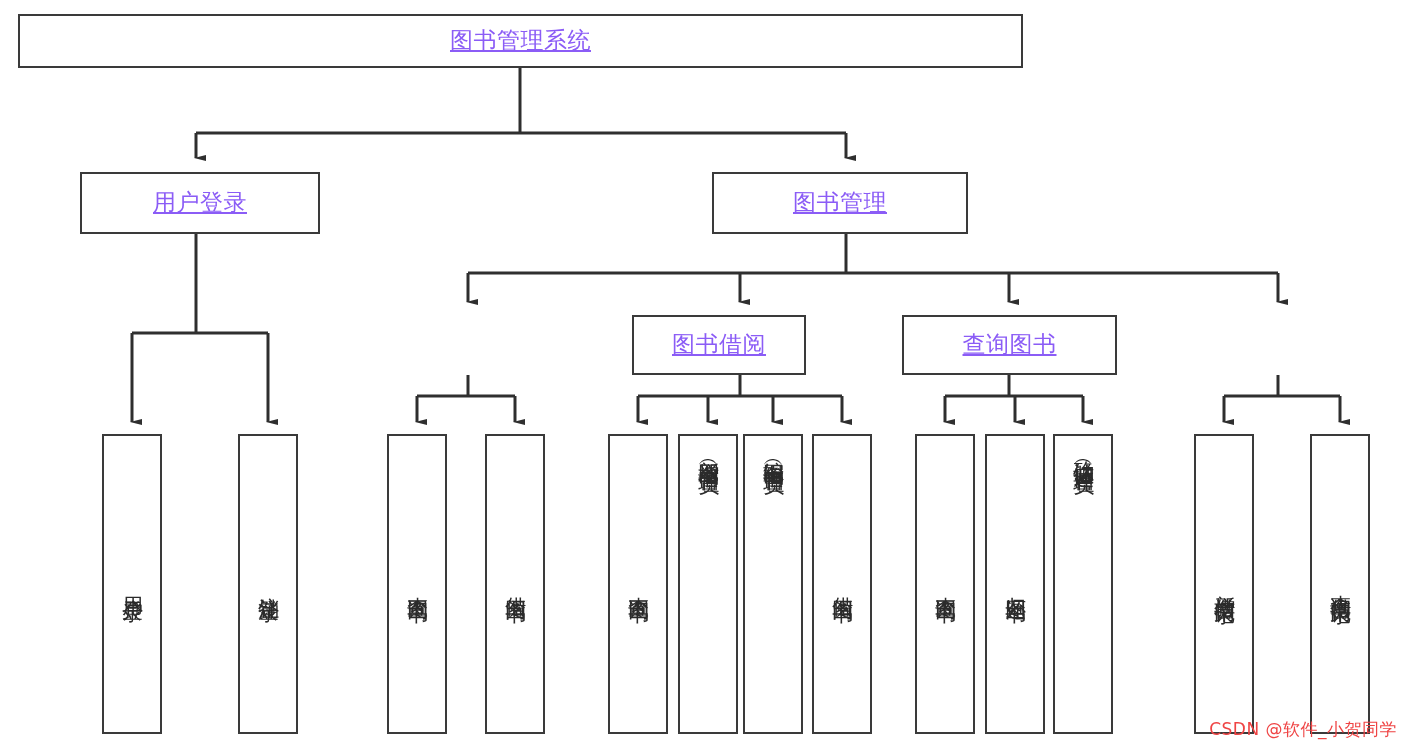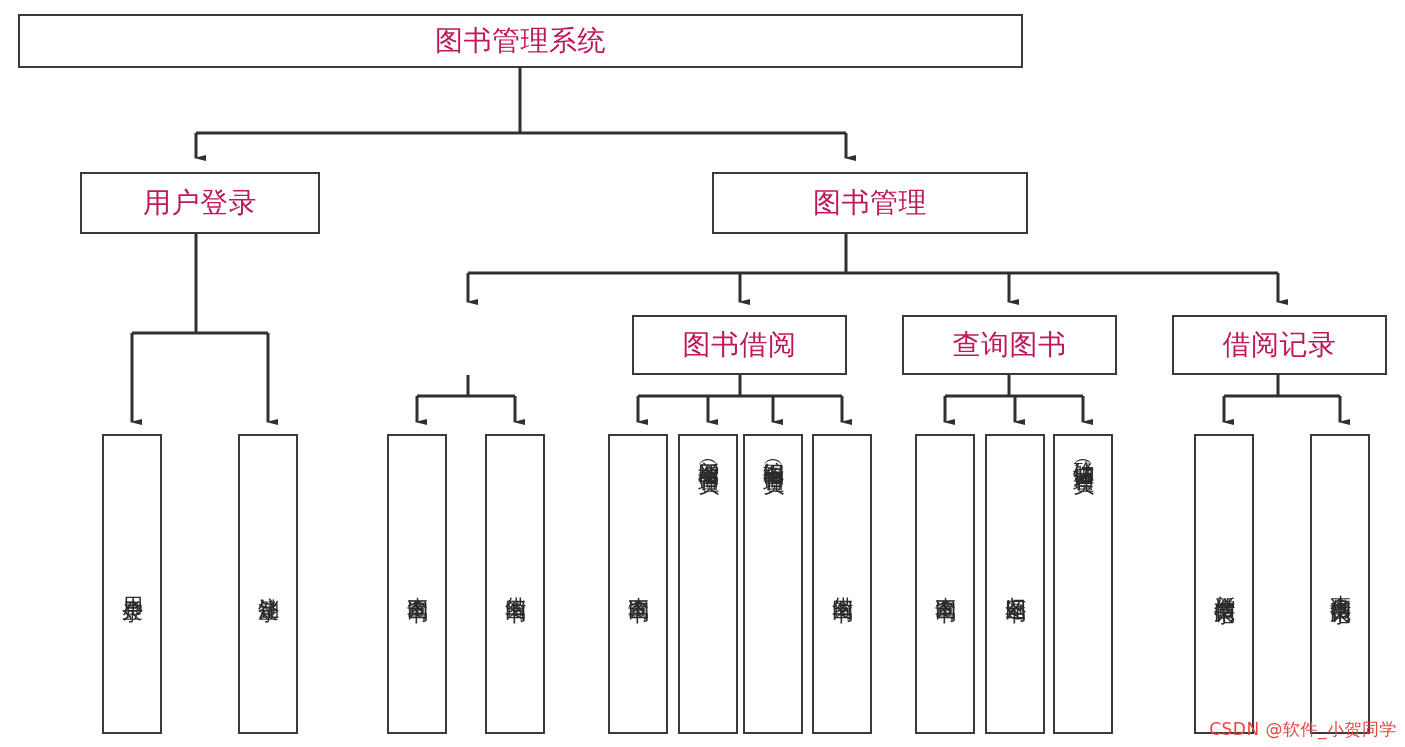"图书管理系统" .node .label-h { color: #be185d -> #8b5cf6; font-size: 28px -> 23px; text-decoration: none -> underline }
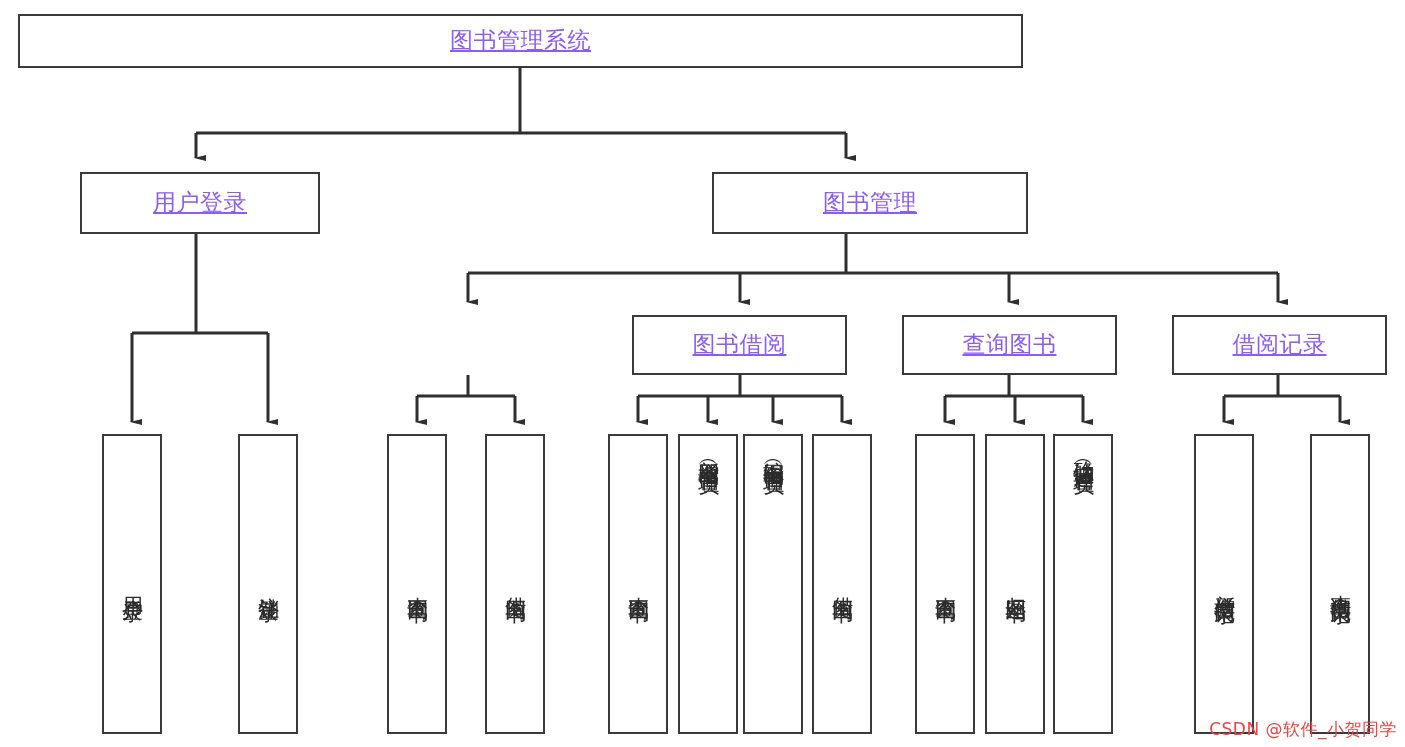"图书管理" div.node { width: 316px -> 256px }
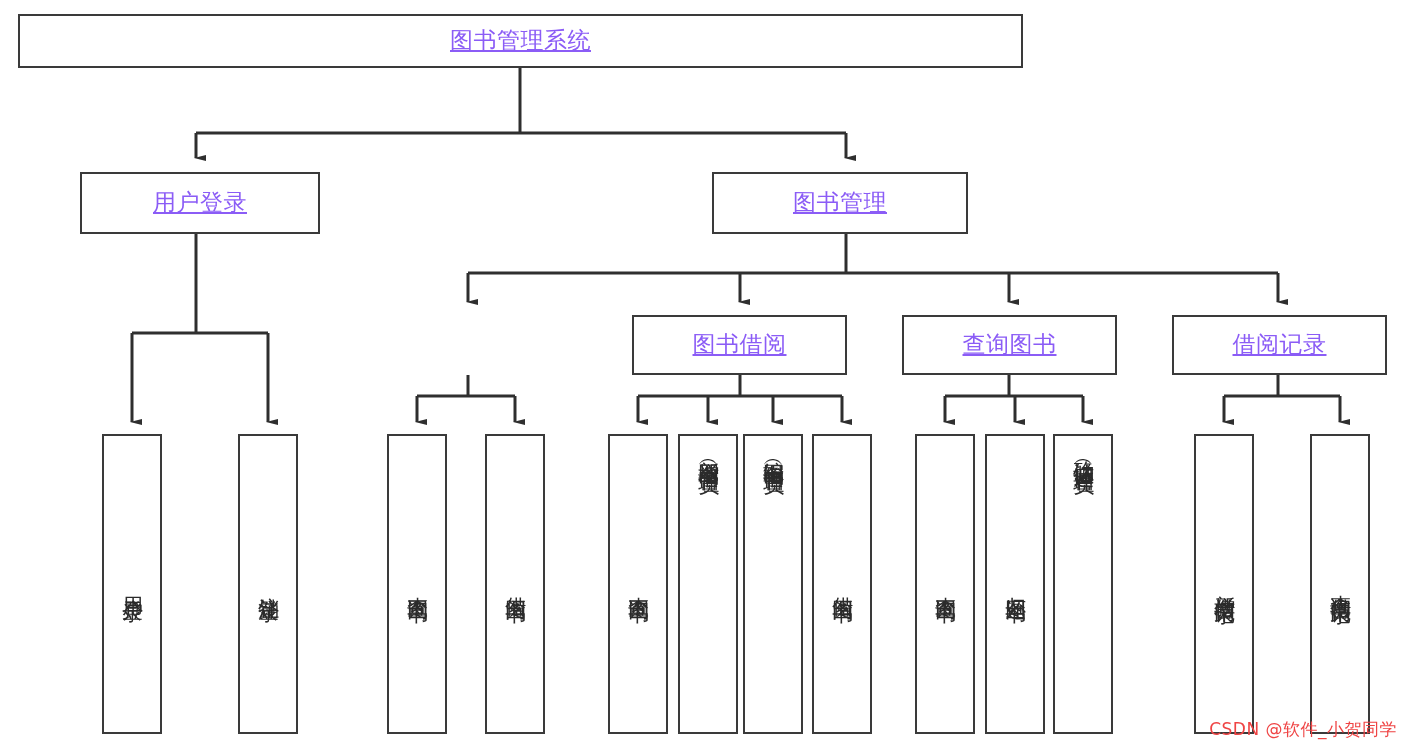"图书借阅" div.node { width: 215px -> 174px }
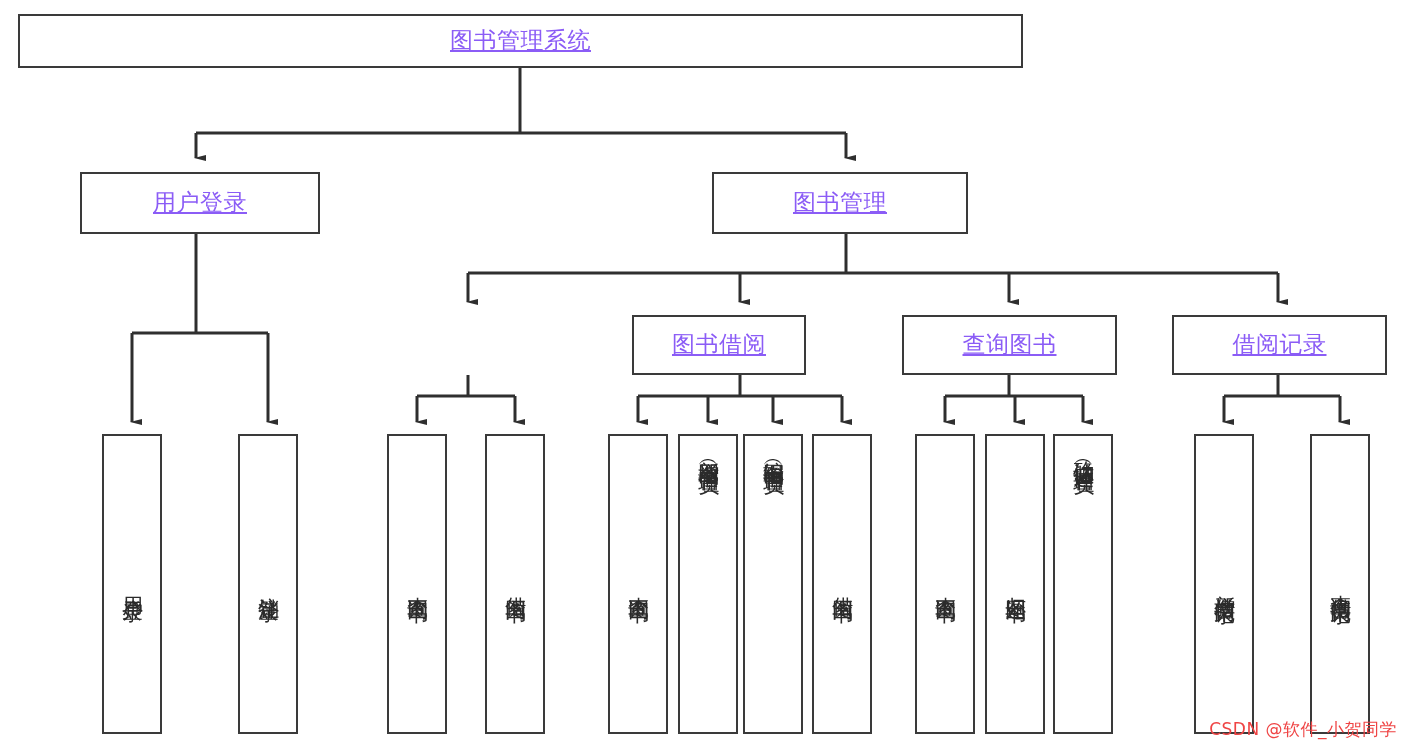"借阅记录" div.node { html: <div> <span>借阅记录</span> </div> -> none }
